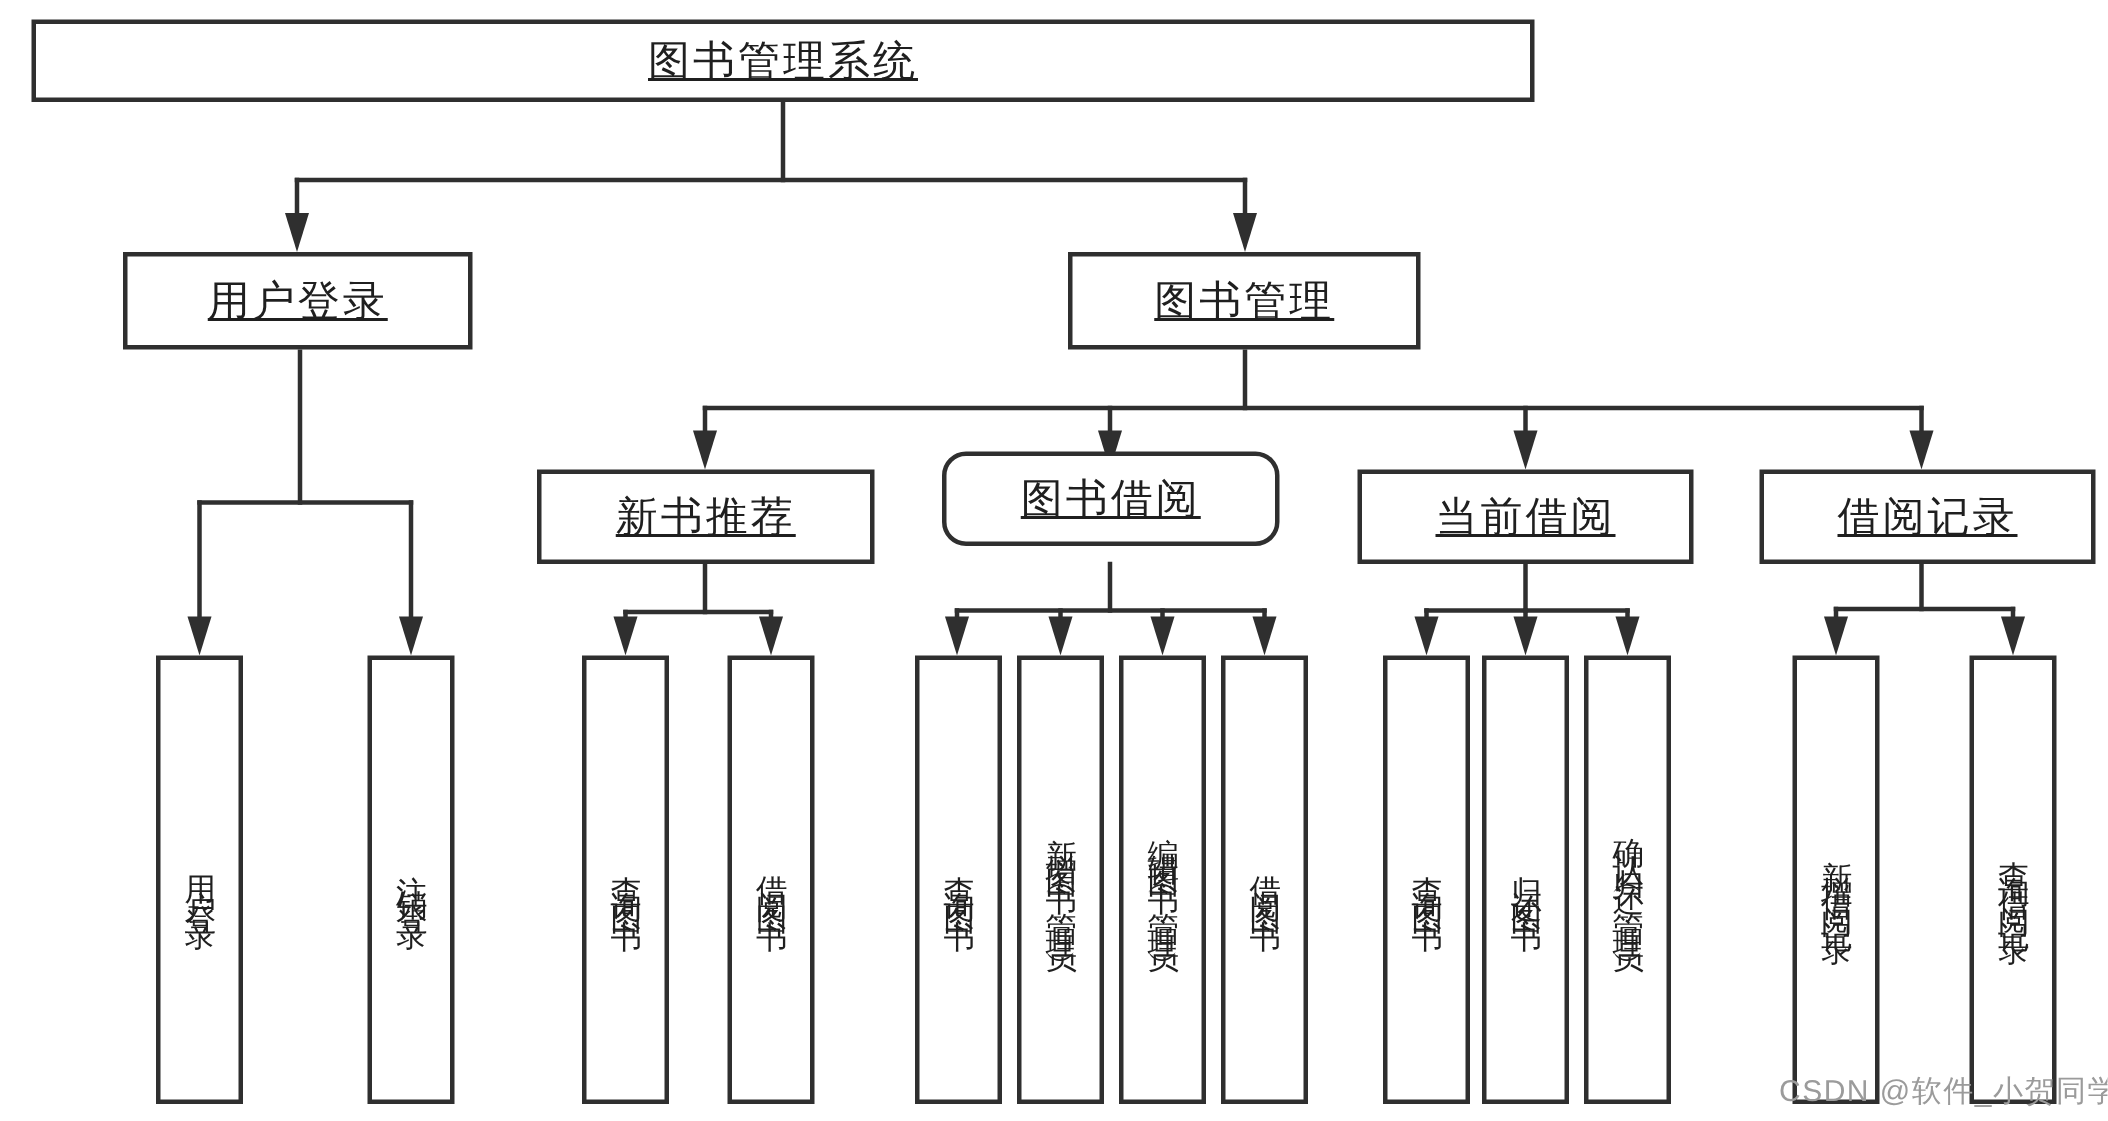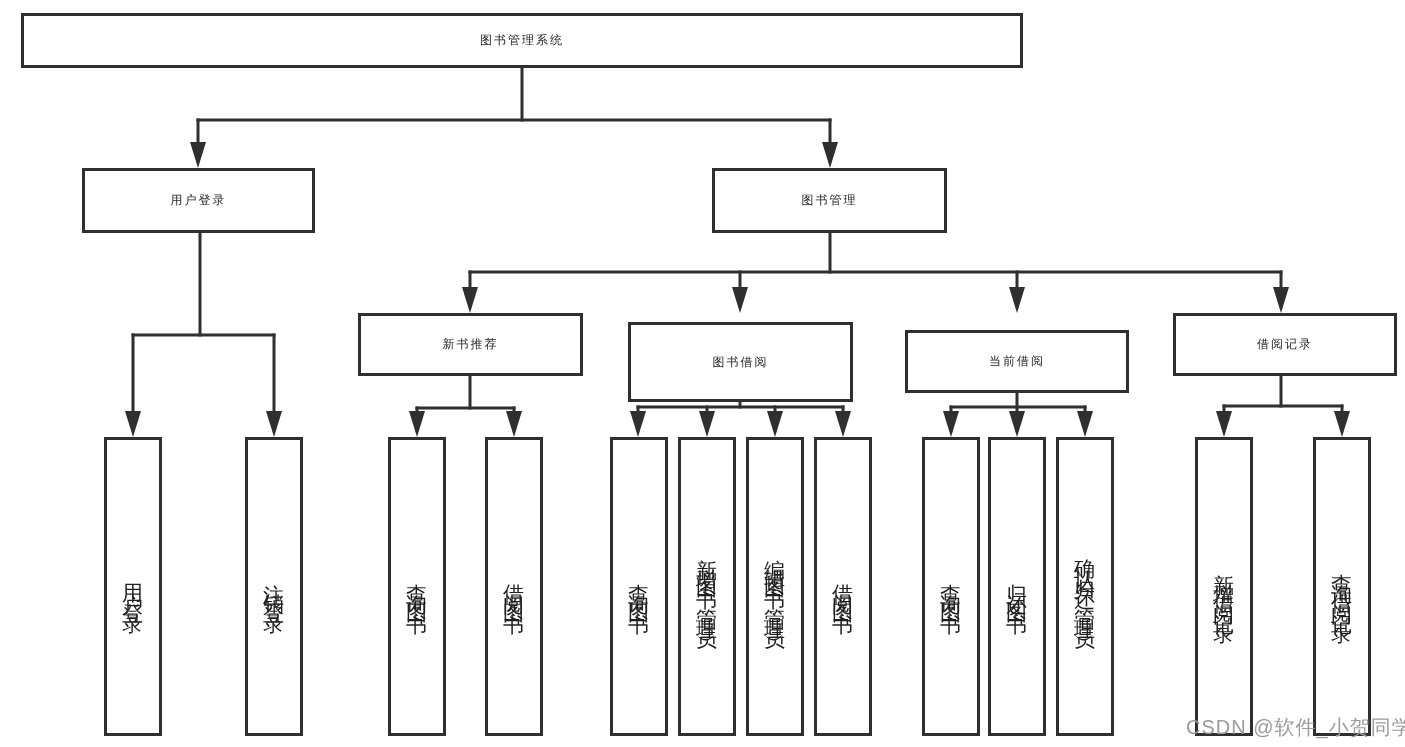"图书管理系统" .h-node span { font-size: 12px -> 28px; text-decoration: none -> underline }
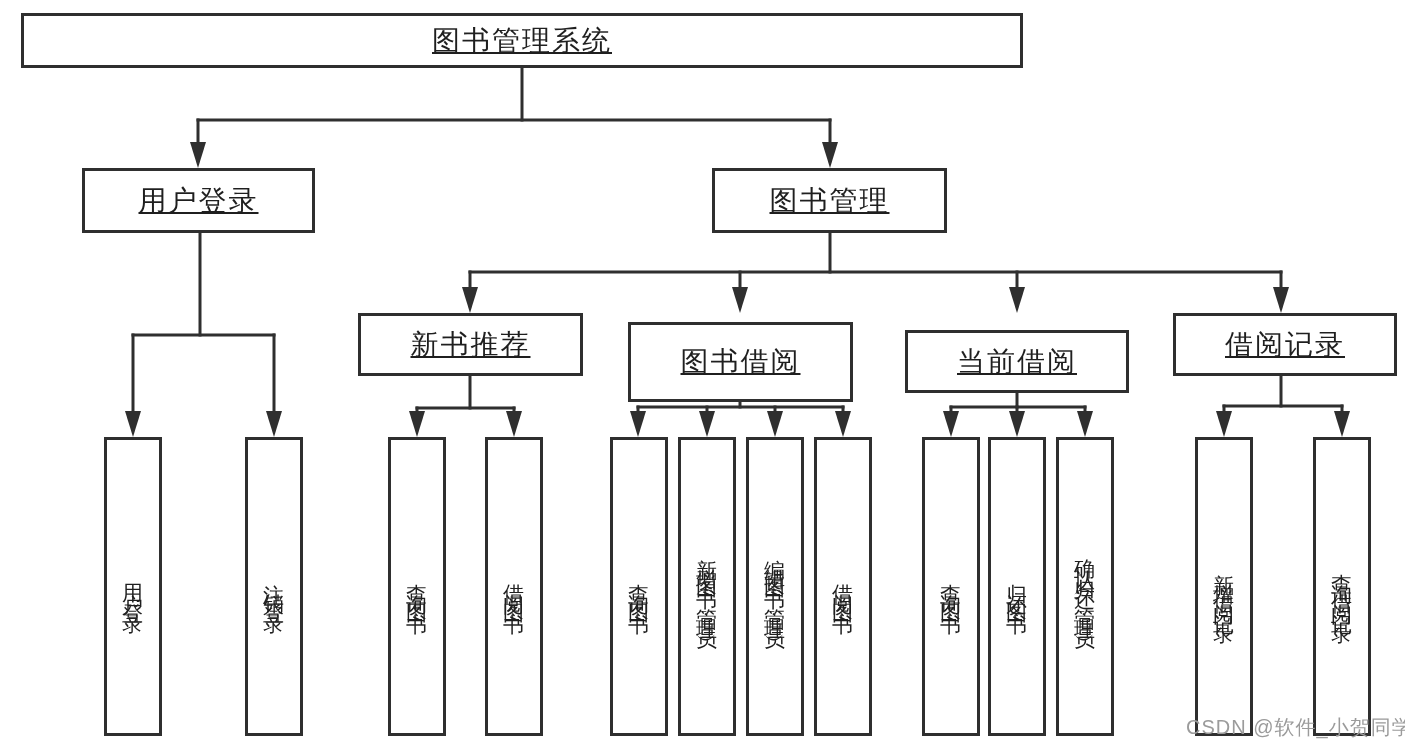"图书借阅" div.node { border-radius: none -> 16px; height: 80px -> 63px; top: 322px -> 301px }
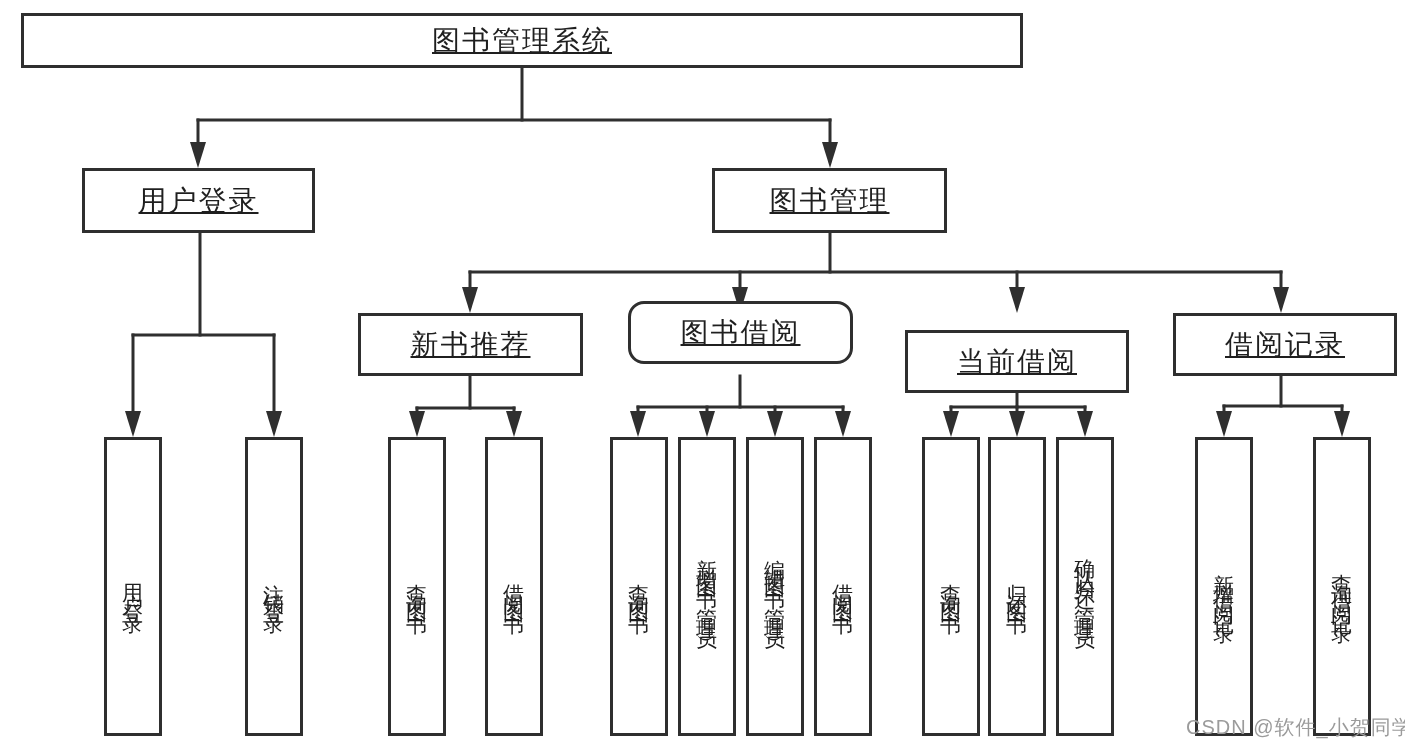"当前借阅" div.node { top: 330px -> 313px }
